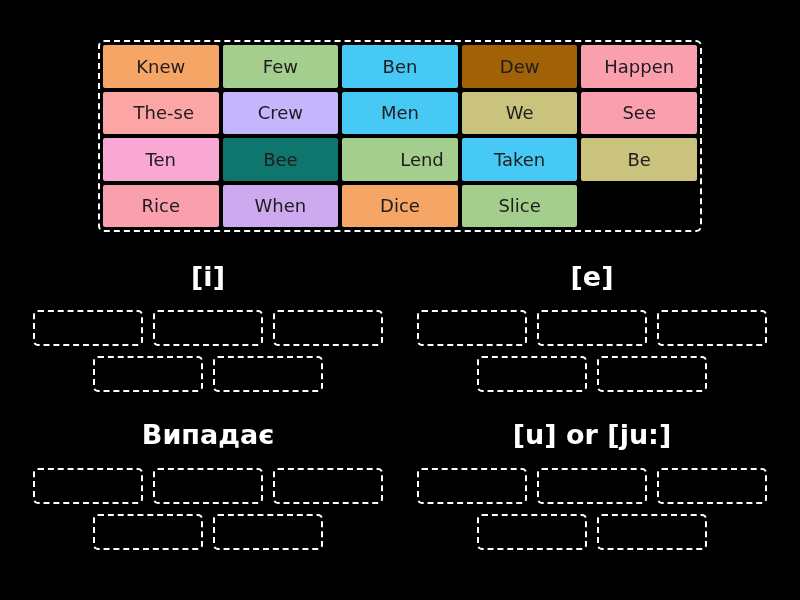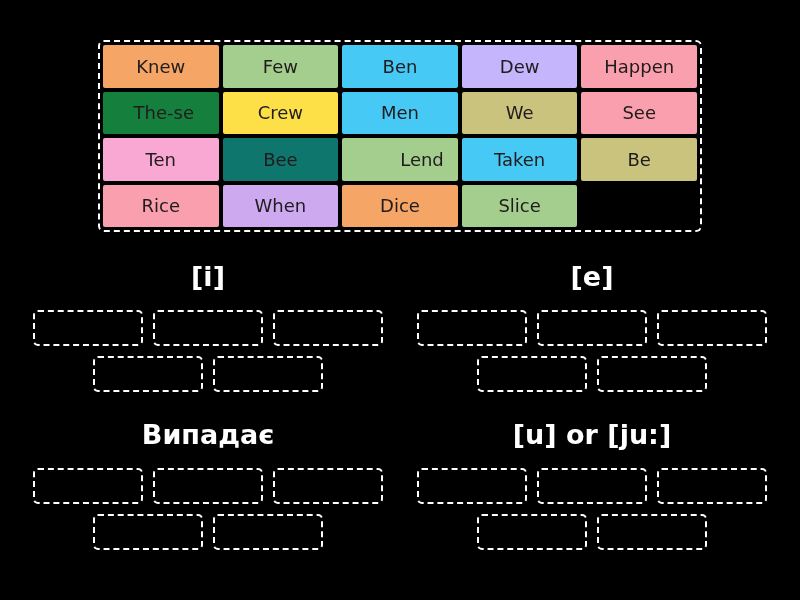"Dew" div.tile { background: #c4b5fd -> #a16207 }
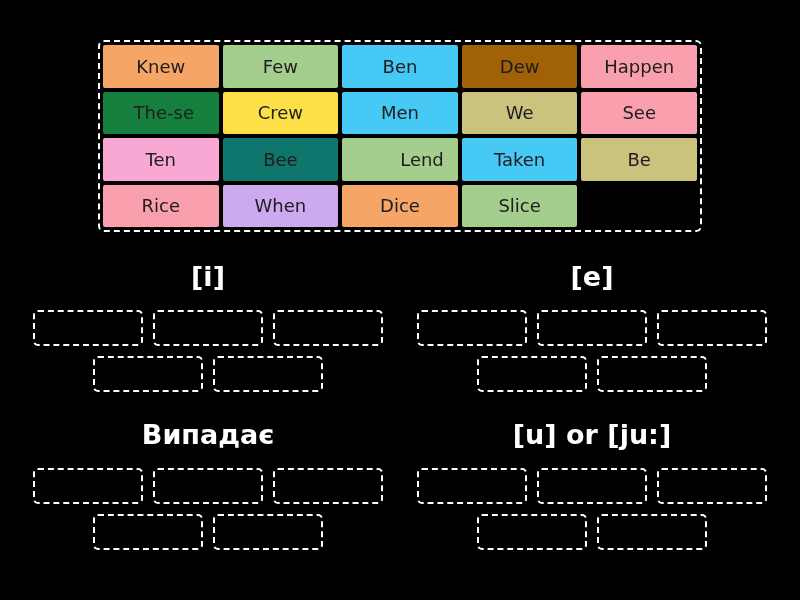"The-se" div.tile { background: #15803d -> #fca5a5 }
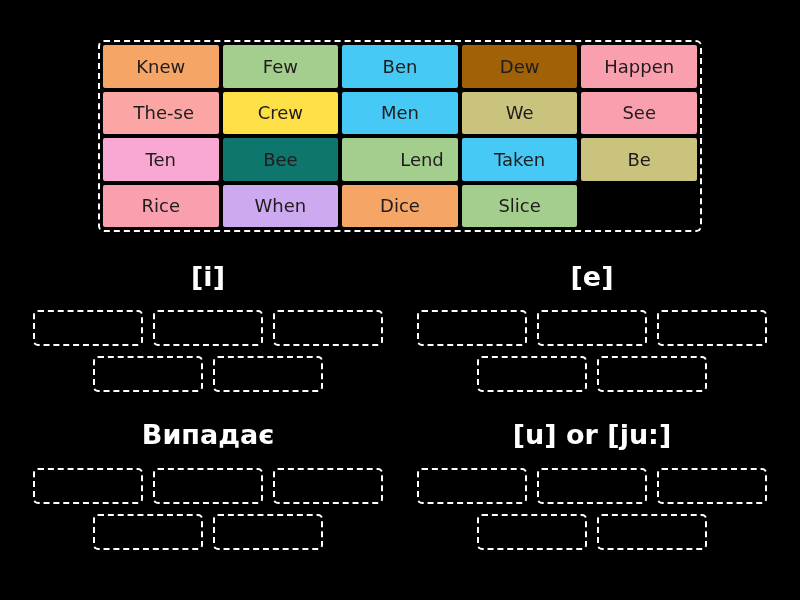"Crew" div.tile { background: #fde047 -> #c4b5fd }
